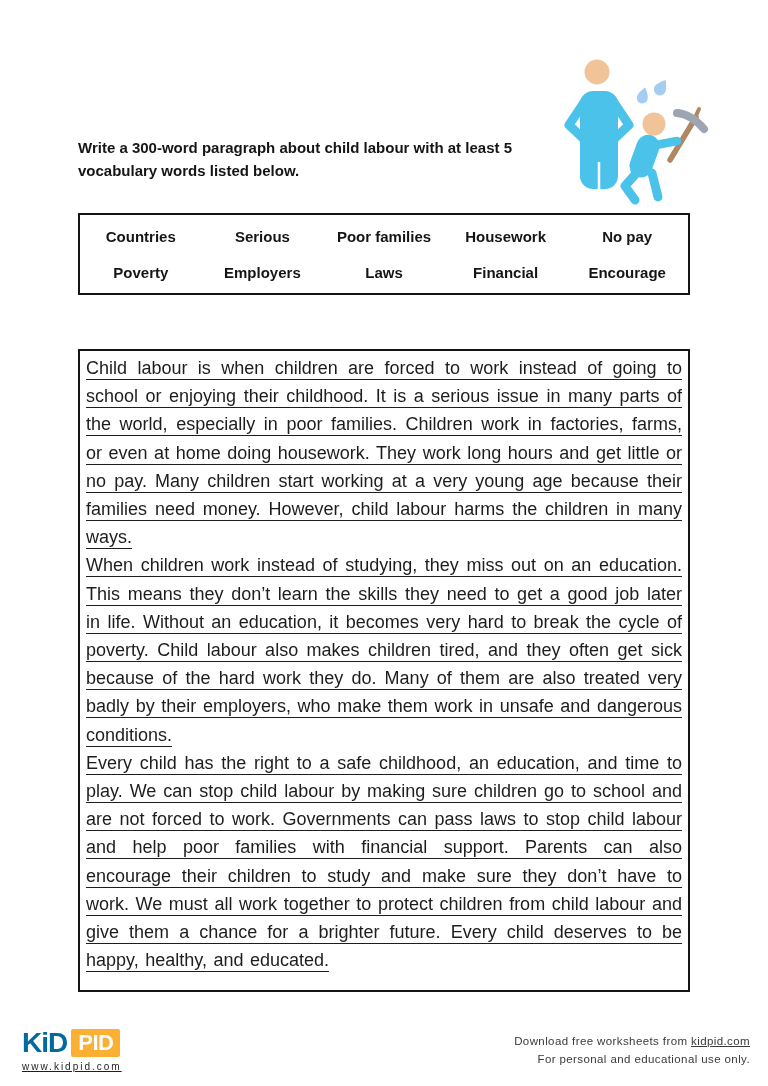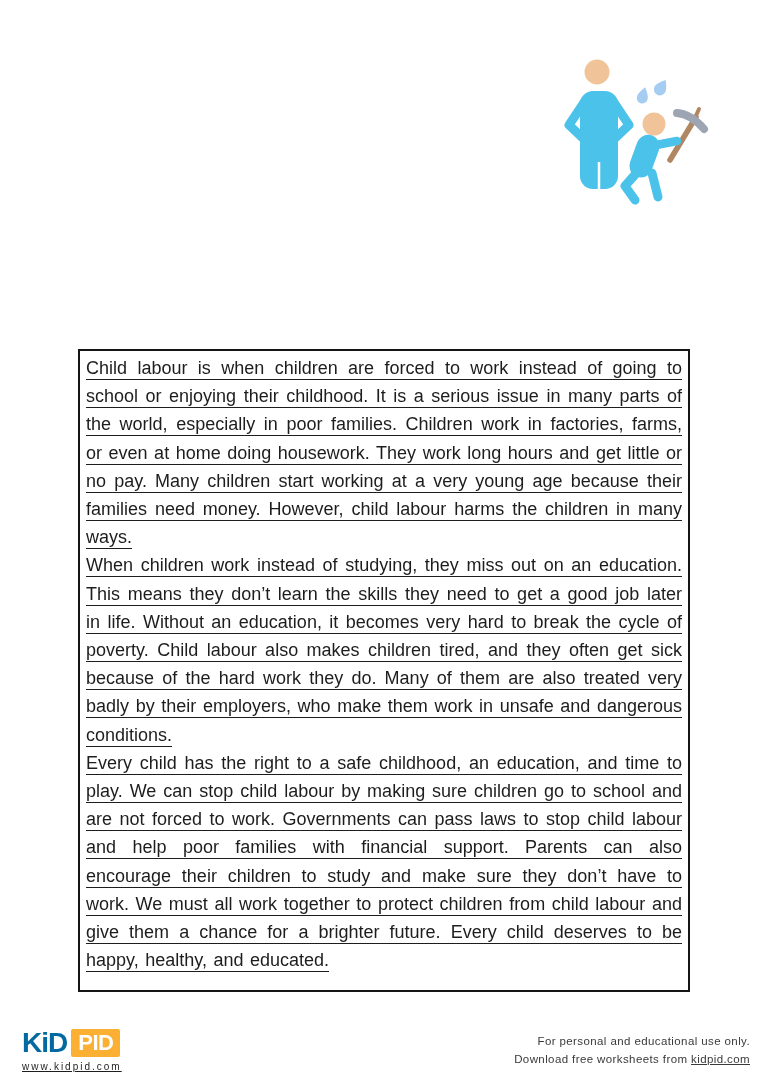"Write a 300-word paragraph about" div.instructions { html: none -> <div>Write a 300-word paragraph about child labour with at least 5 vocabulary words listed below.</div> }
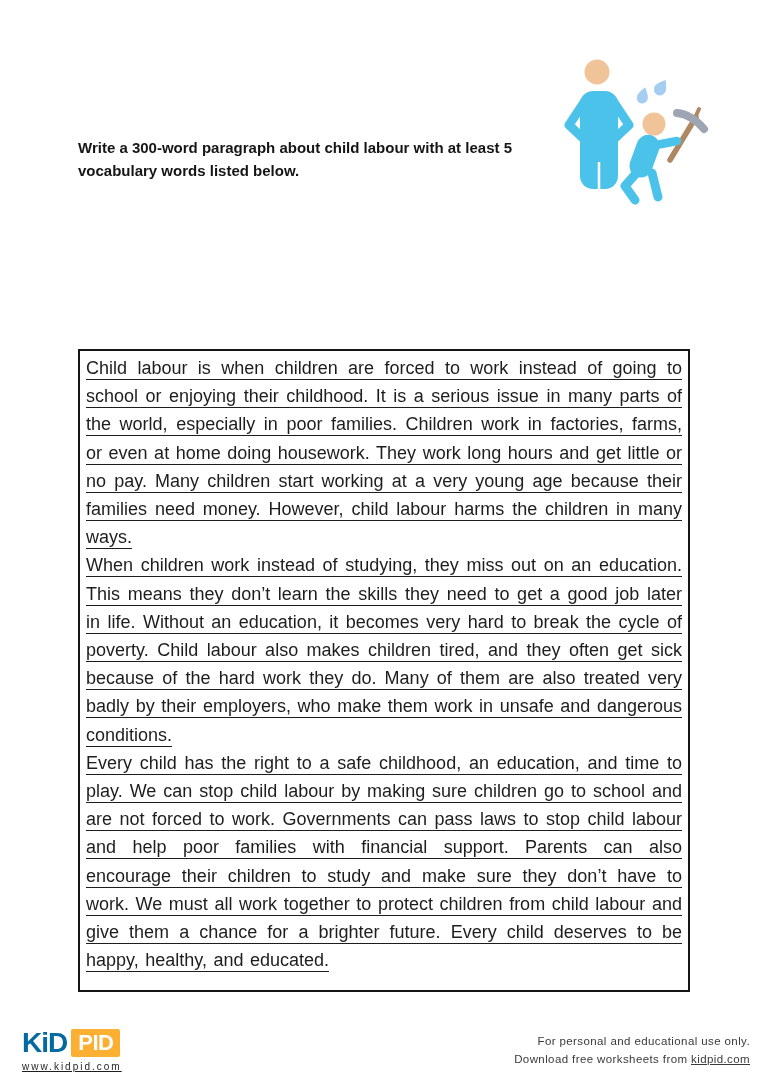"Countries" div.vocab-box { html: none -> <div> <span>Countries</span> <span>Serious</span> <span>Poor families</span> <span>Housework</span> <span>No pay</span> <span>Poverty</span> <span>Employers</span> <span>Laws</span> <span>Financial</span> <span>Encourage</span> </div> }
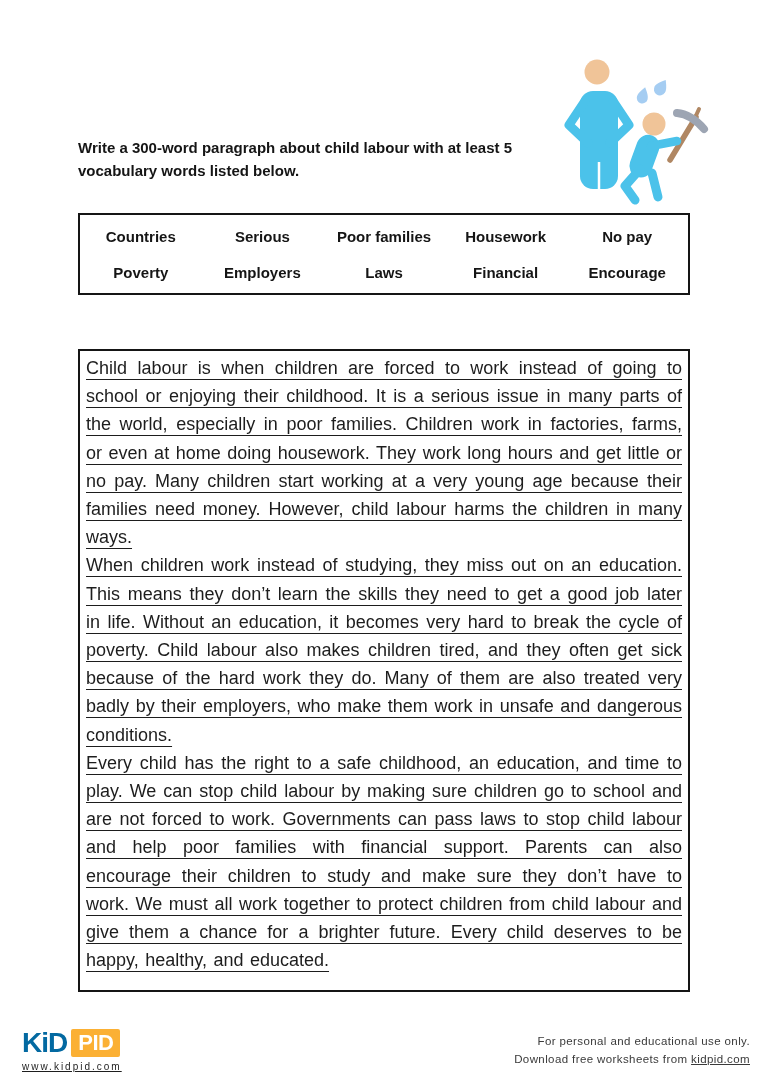"For personal and educational use" div { order: before "Download free worksheets from kidpid.com" -> after "Download free worksheets from kidpid.com" }
